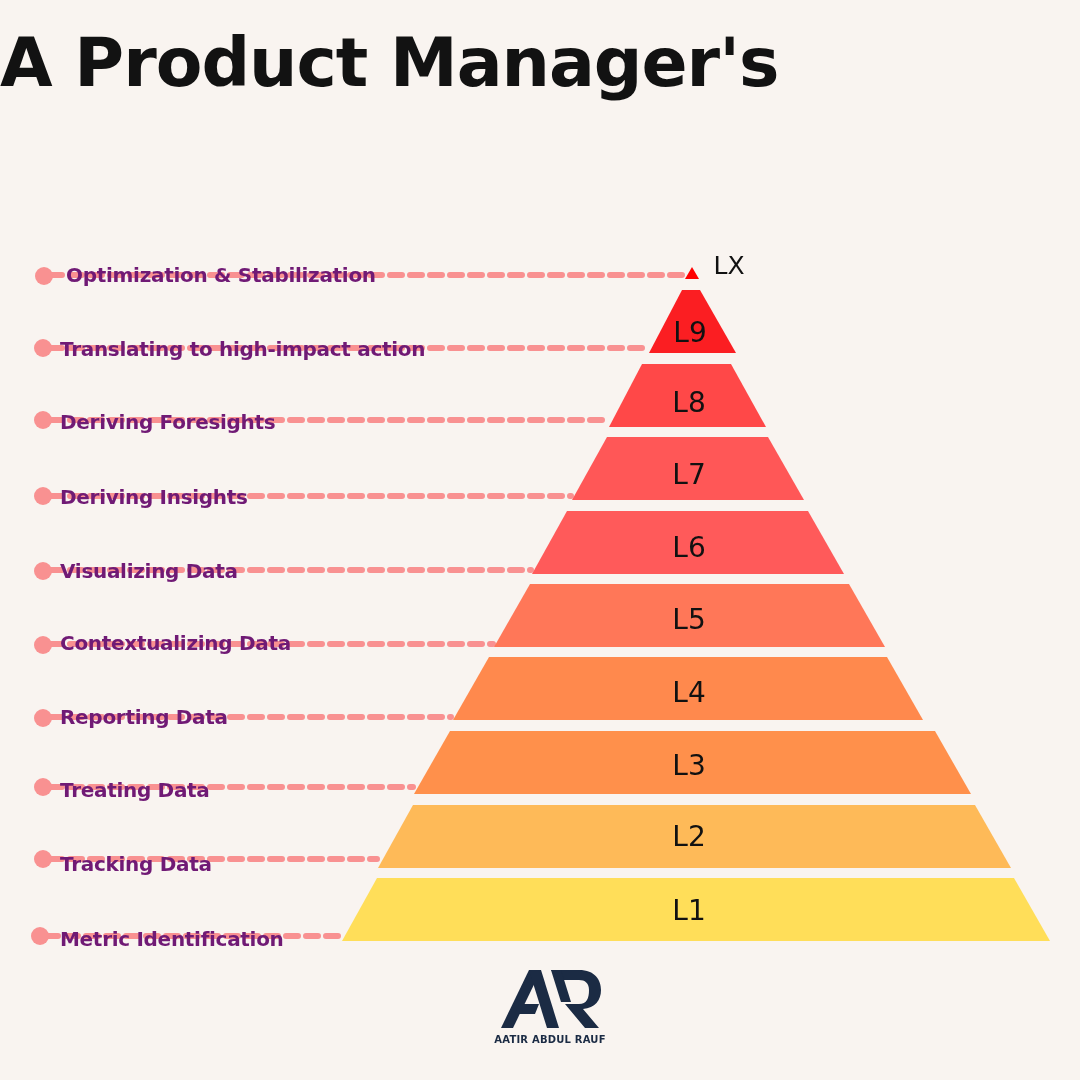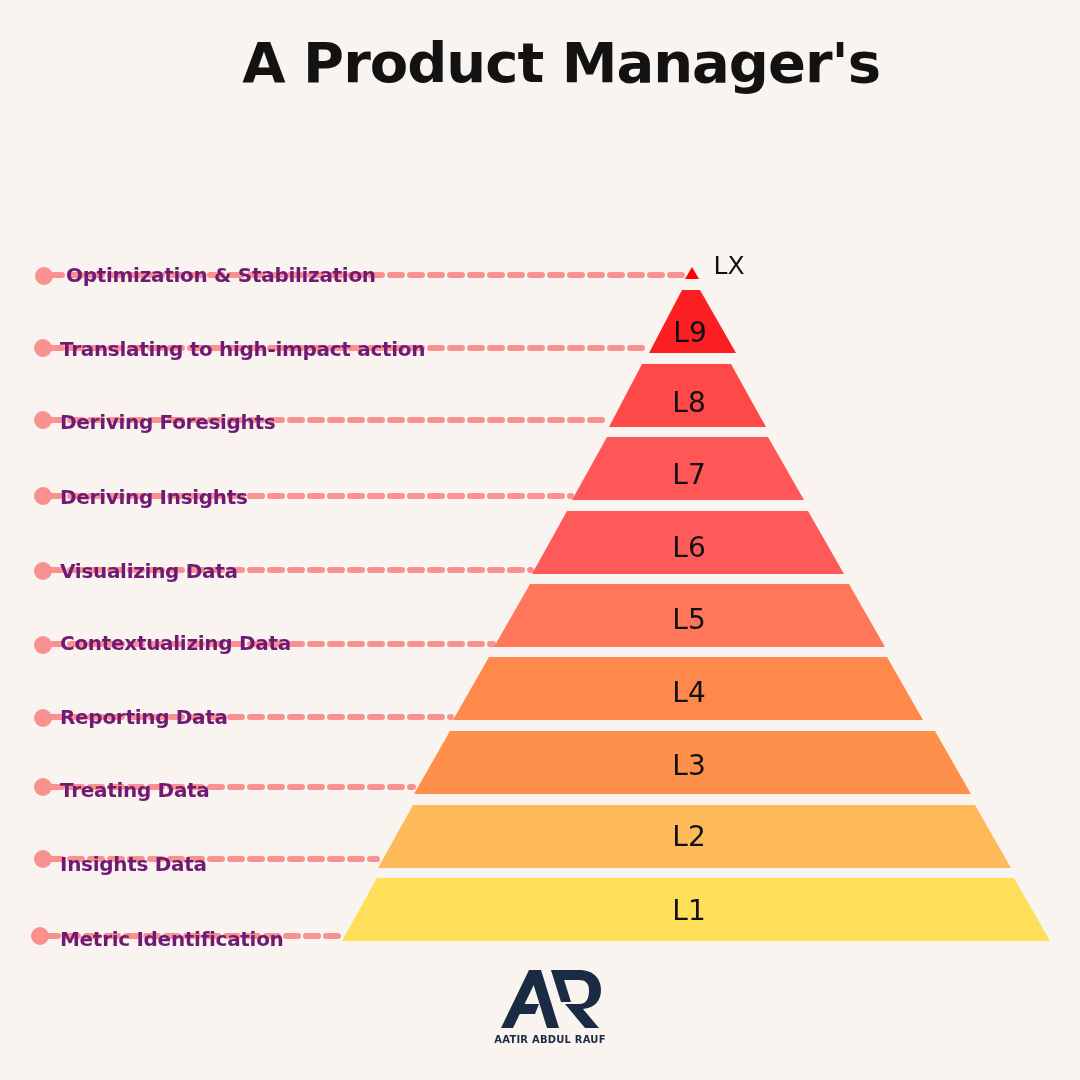"A Product Manager's" .title { font-size: 56px -> 68px; text-align: right -> left }
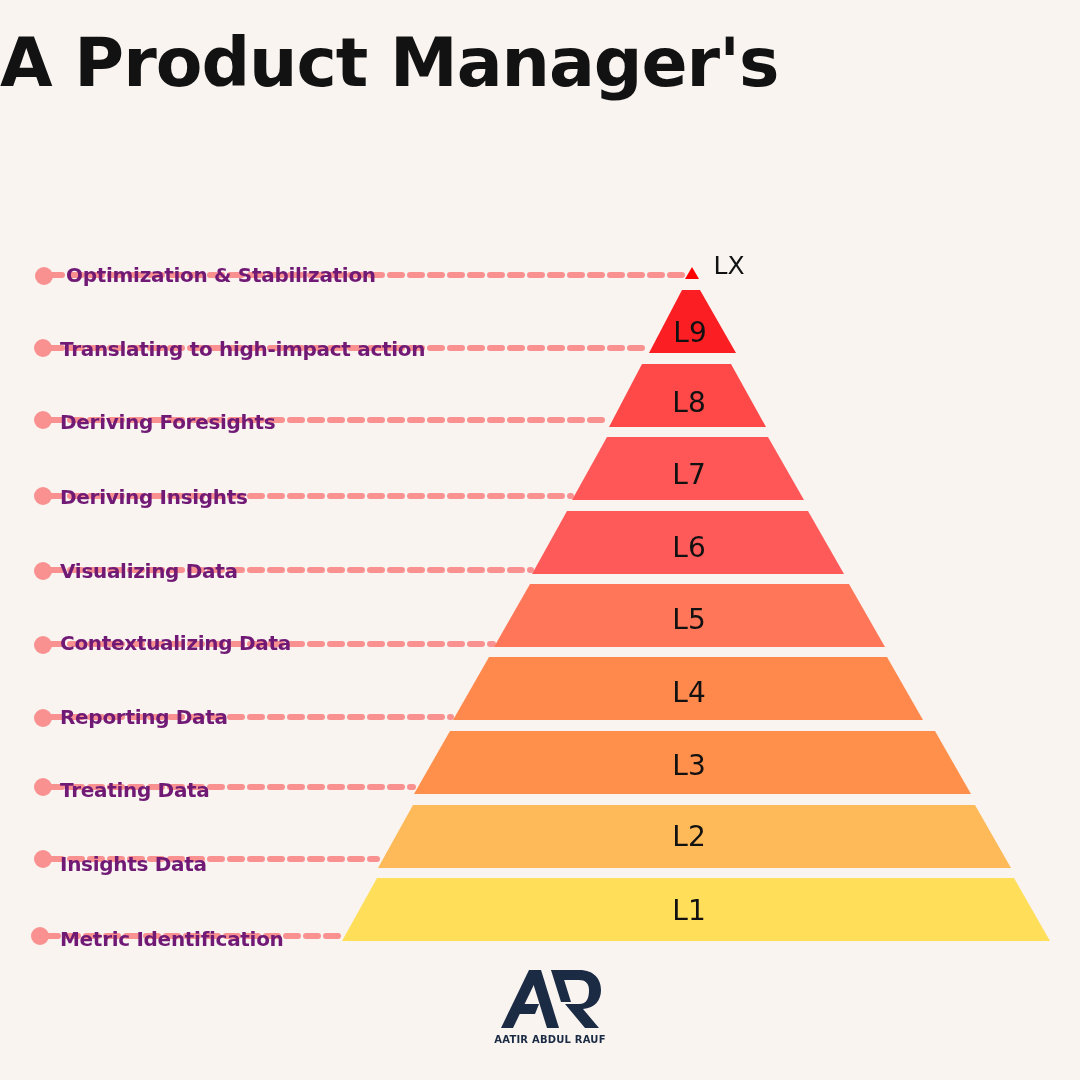"Insights Data" div.label { text: Insights -> Tracking }
